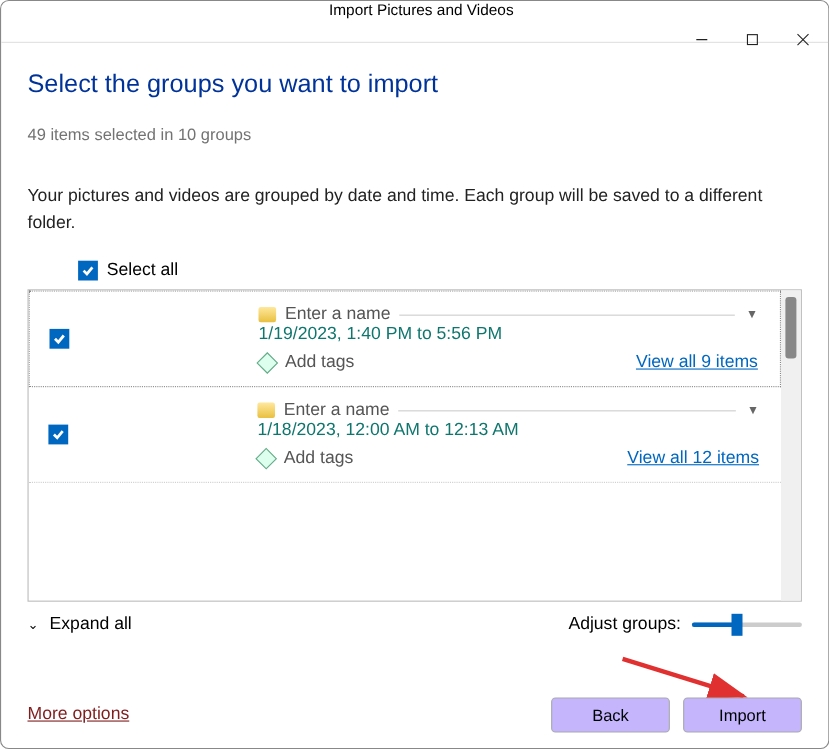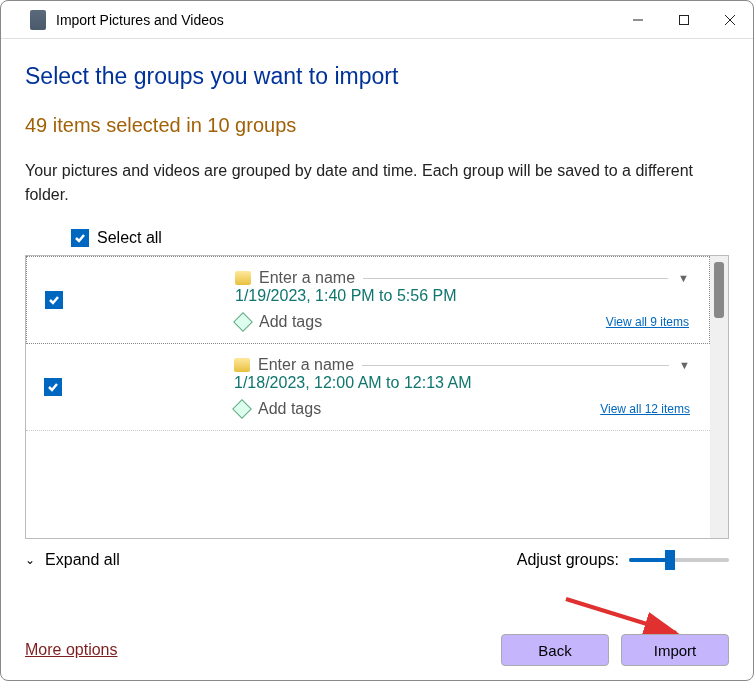"Import Pictures and Videos" .titlebar { flex-direction: none -> column; padding-left: 29px -> 12px }
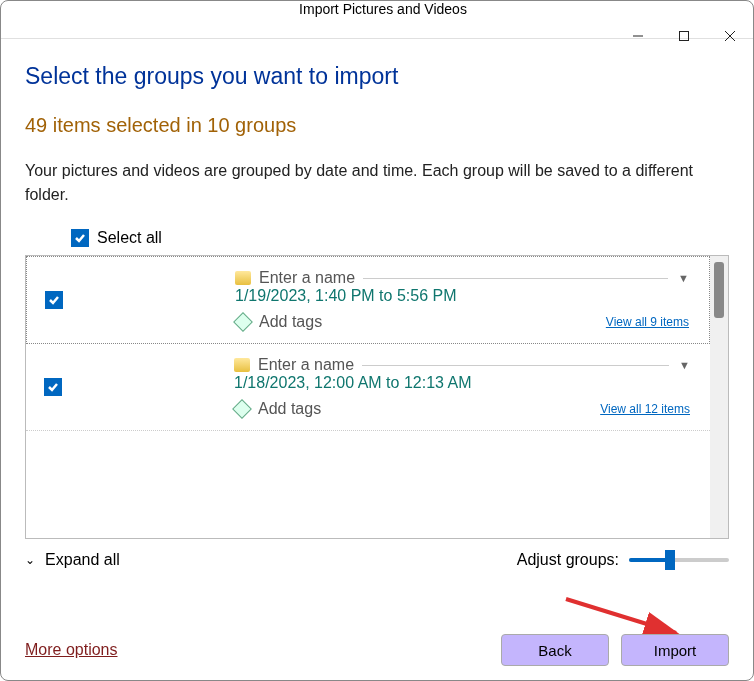"49 items selected in 10" .subcount { color: #a16207 -> #737373; font-size: 20px -> 15px; margin-bottom: 22px -> 36px }
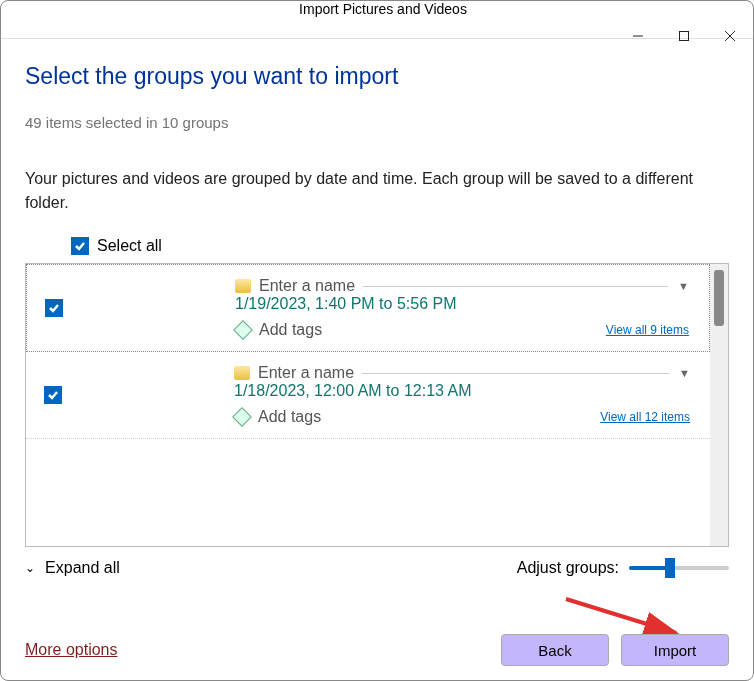"View all 9 items" .viewall { font-size: 12px -> 16px }
